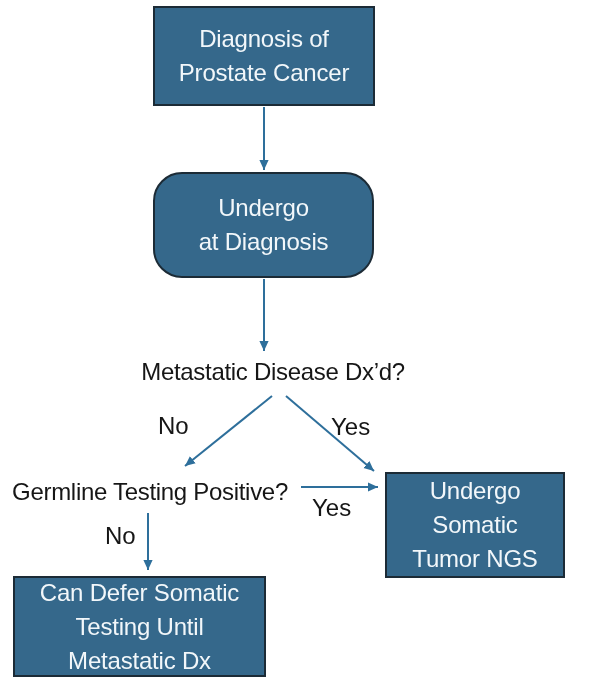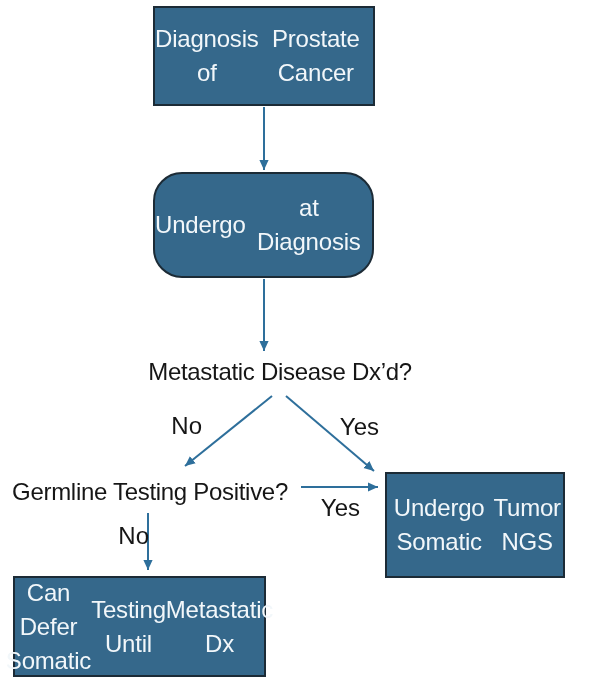"Diagnosis of" .node-box { flex-direction: row -> column }
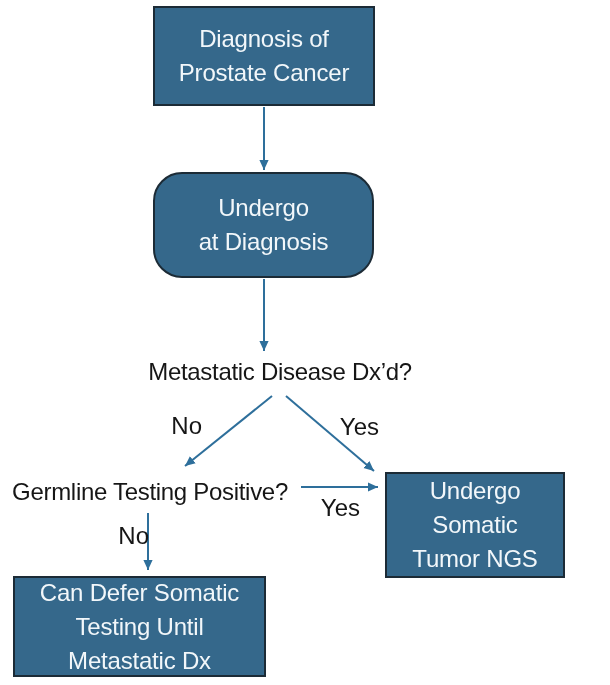"Metastatic Disease Dx’d?" .q-metastatic { left: 120px -> 113px }
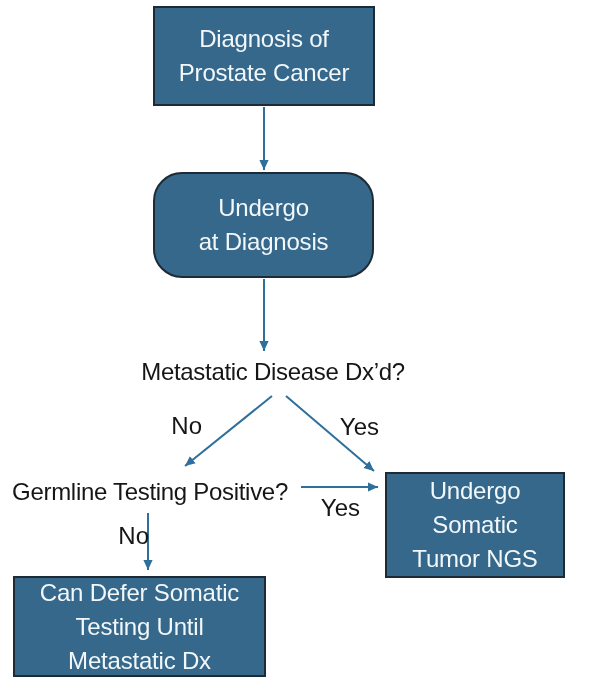"No" .branch-label { text-align: right -> left }
